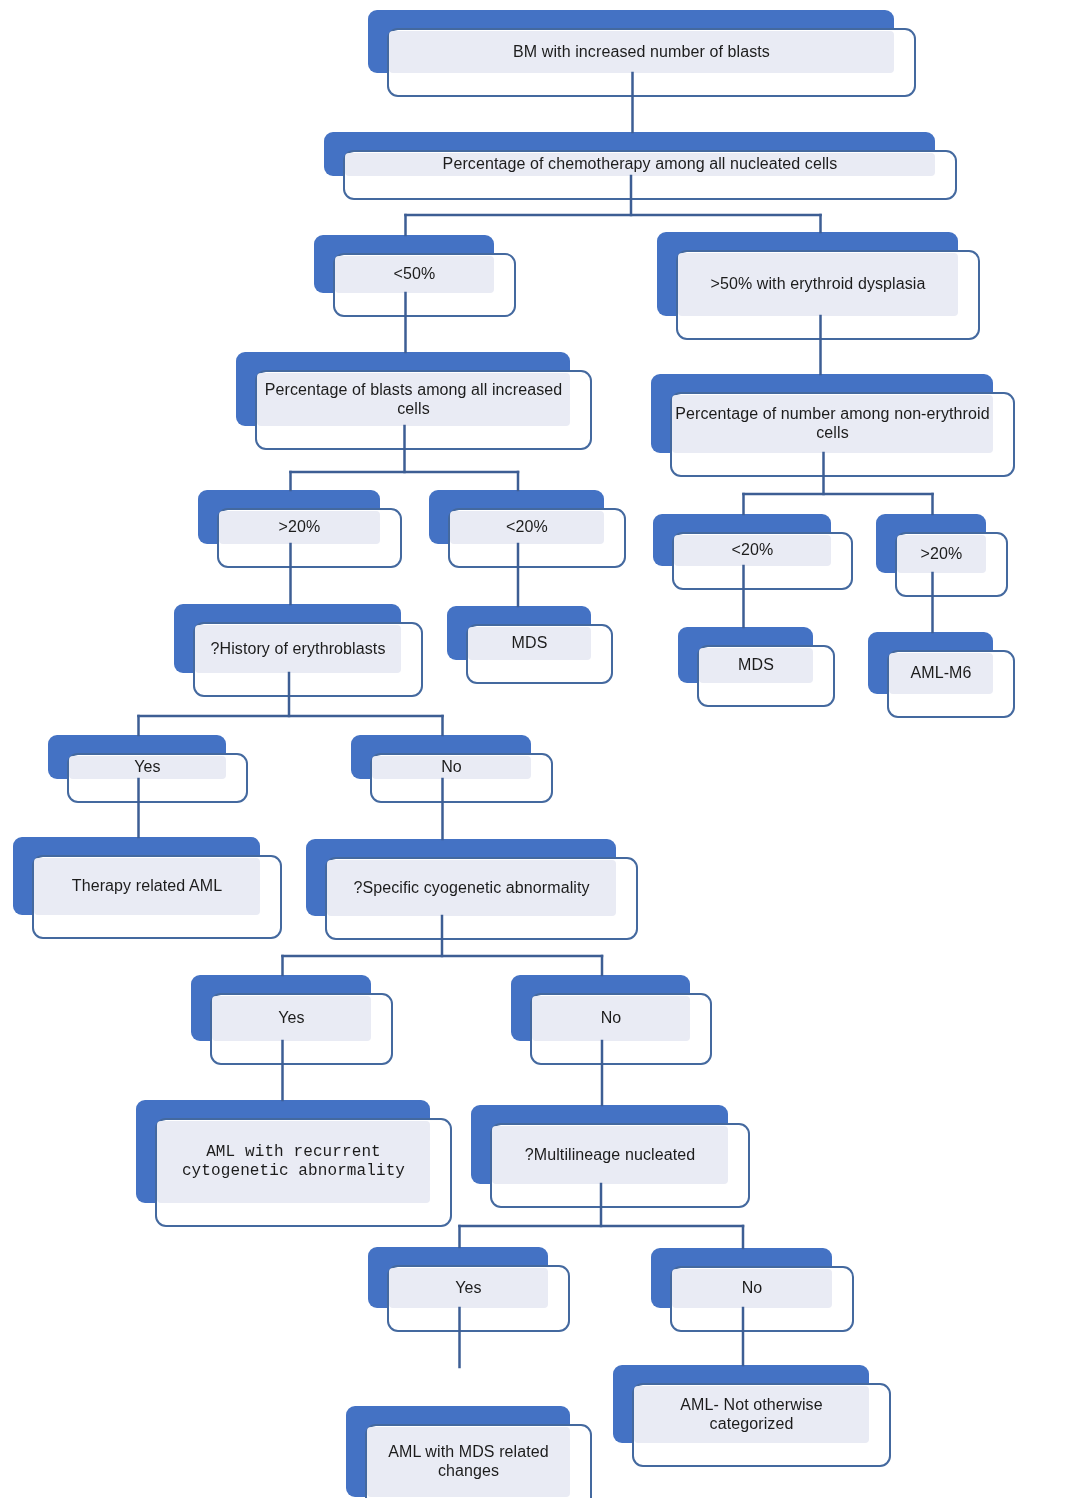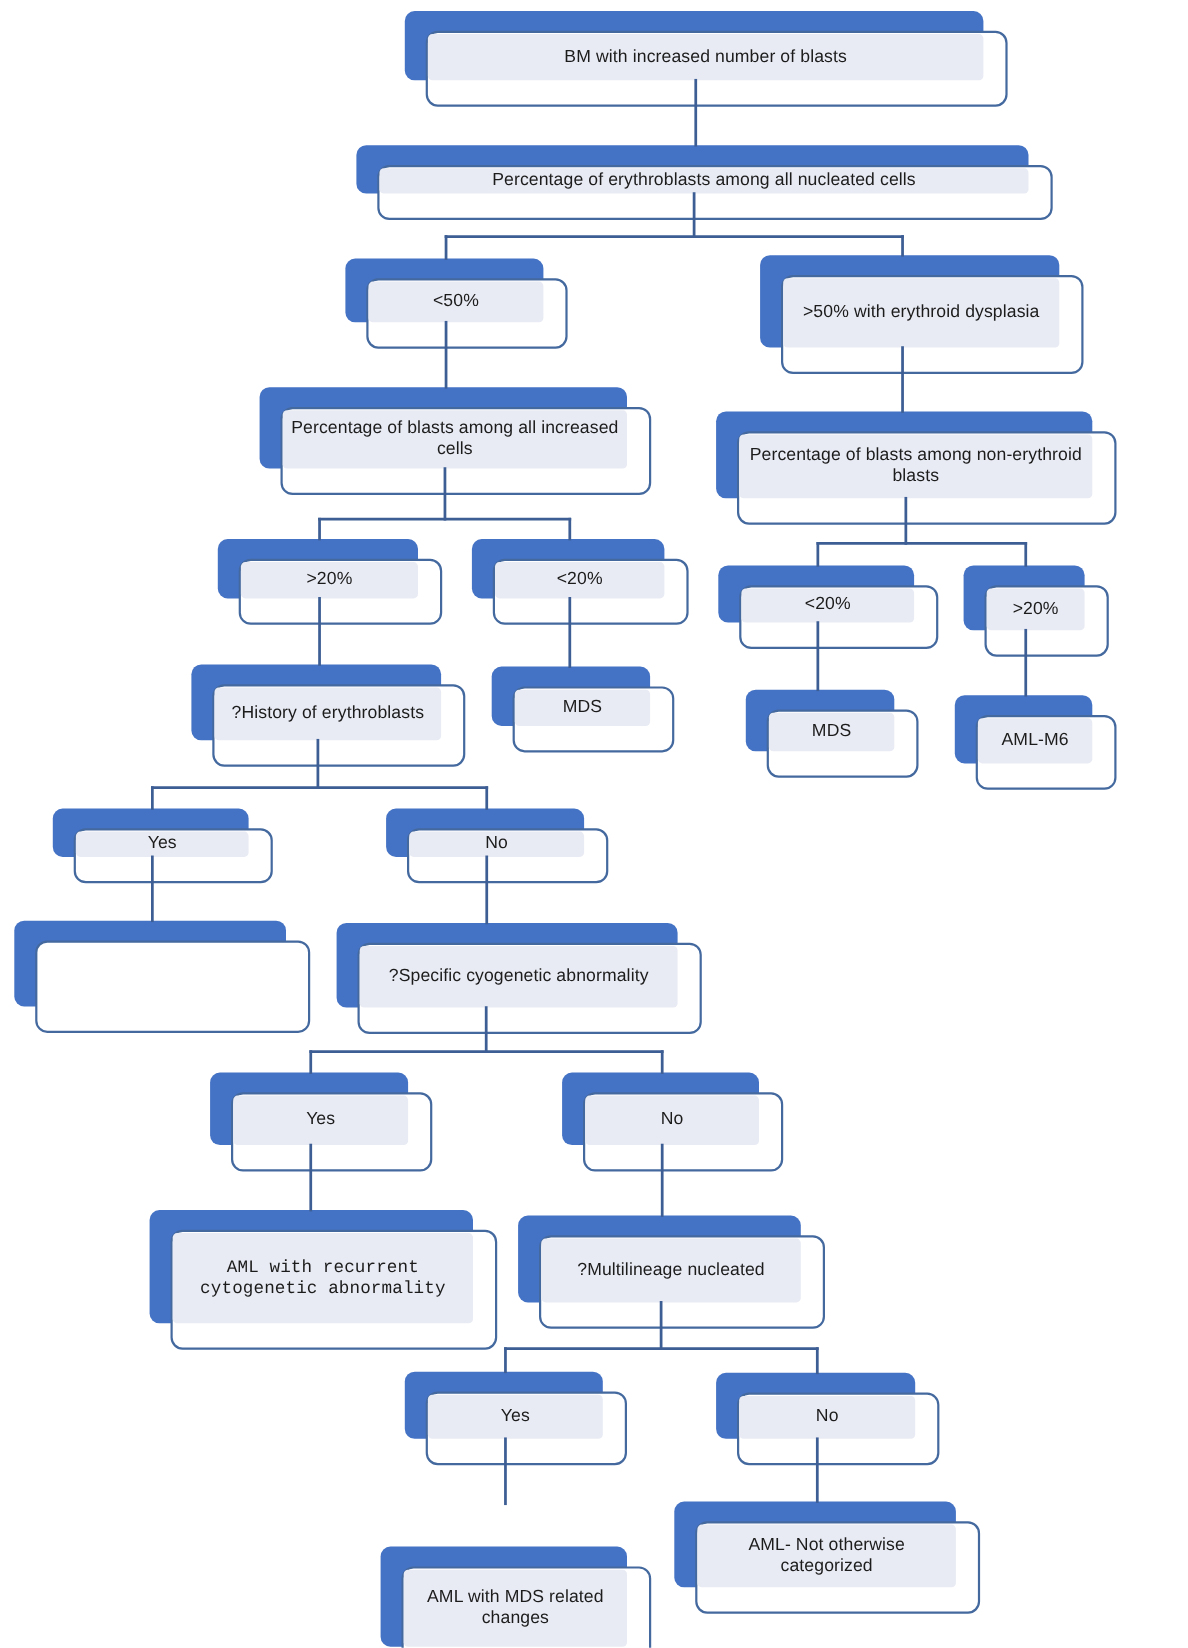"Percentage of erythroblasts among all" span.label { text: erythroblasts -> chemotherapy }
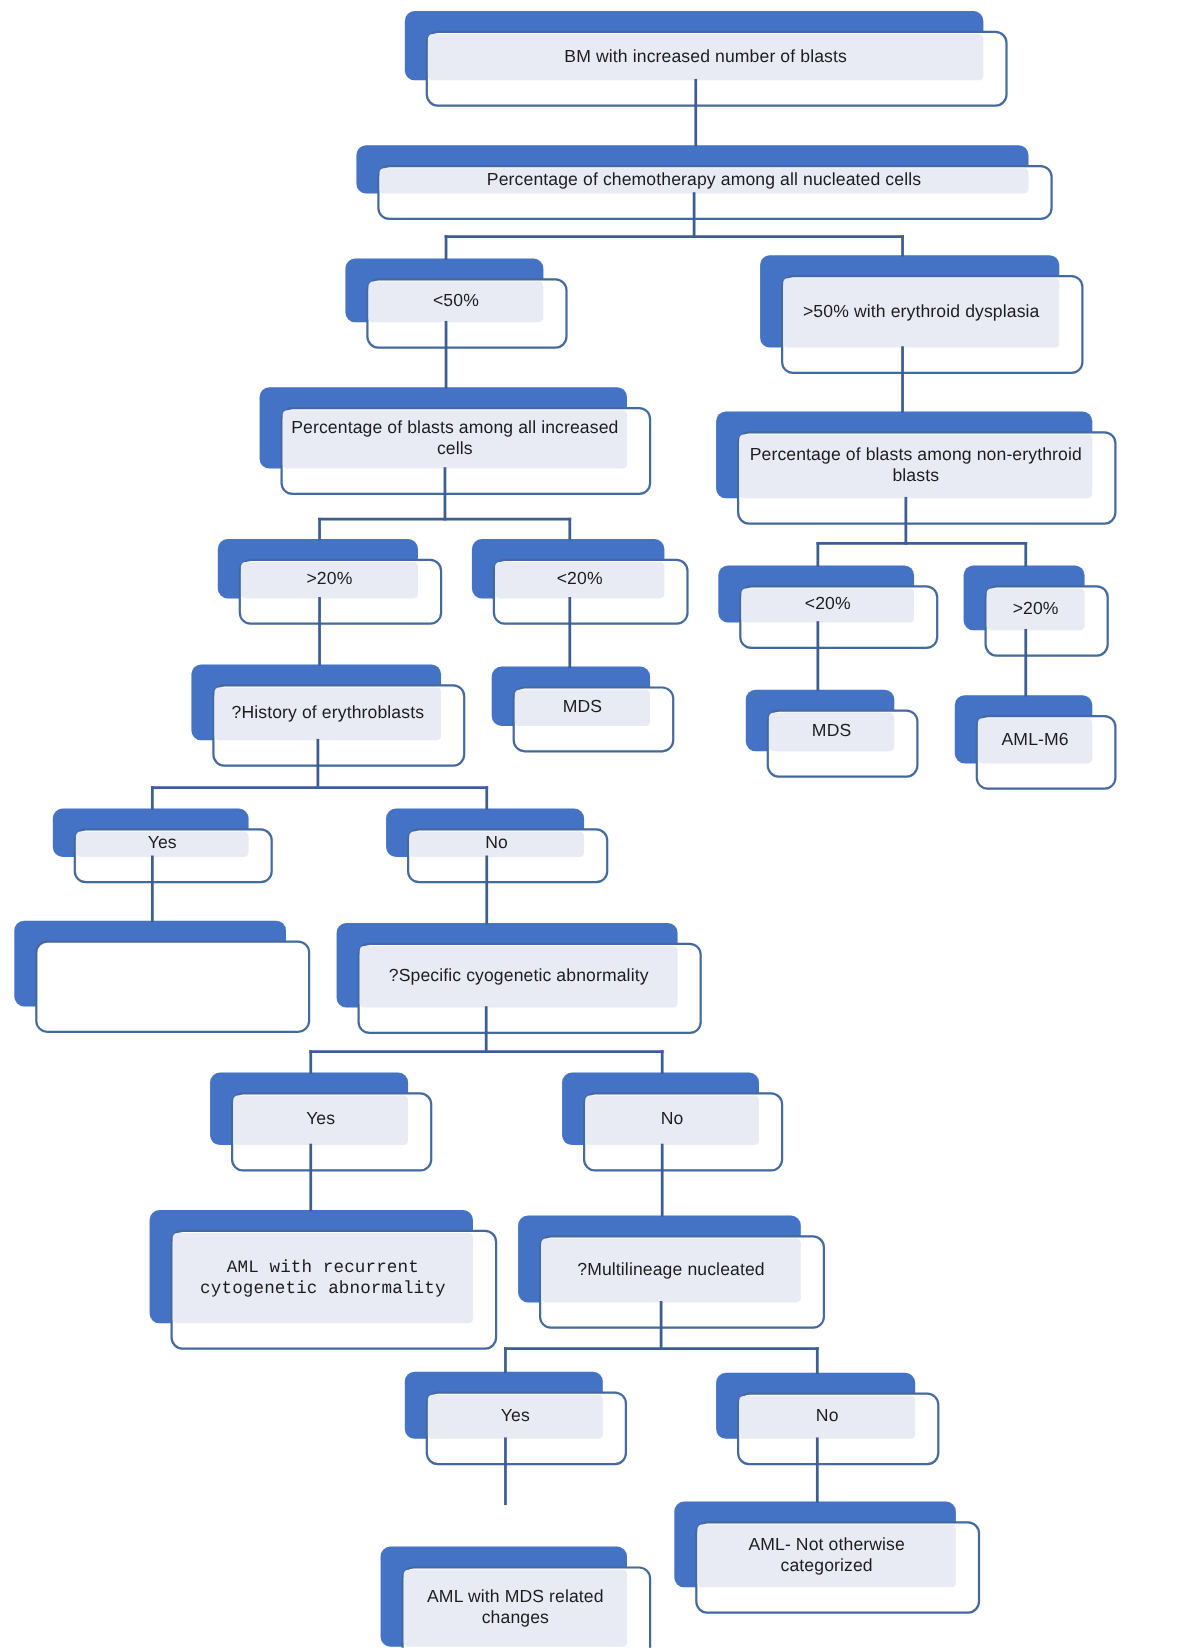">50% with erythroid dysplasia" div.node { left: 710px -> 676px; width: 275px -> 304px }
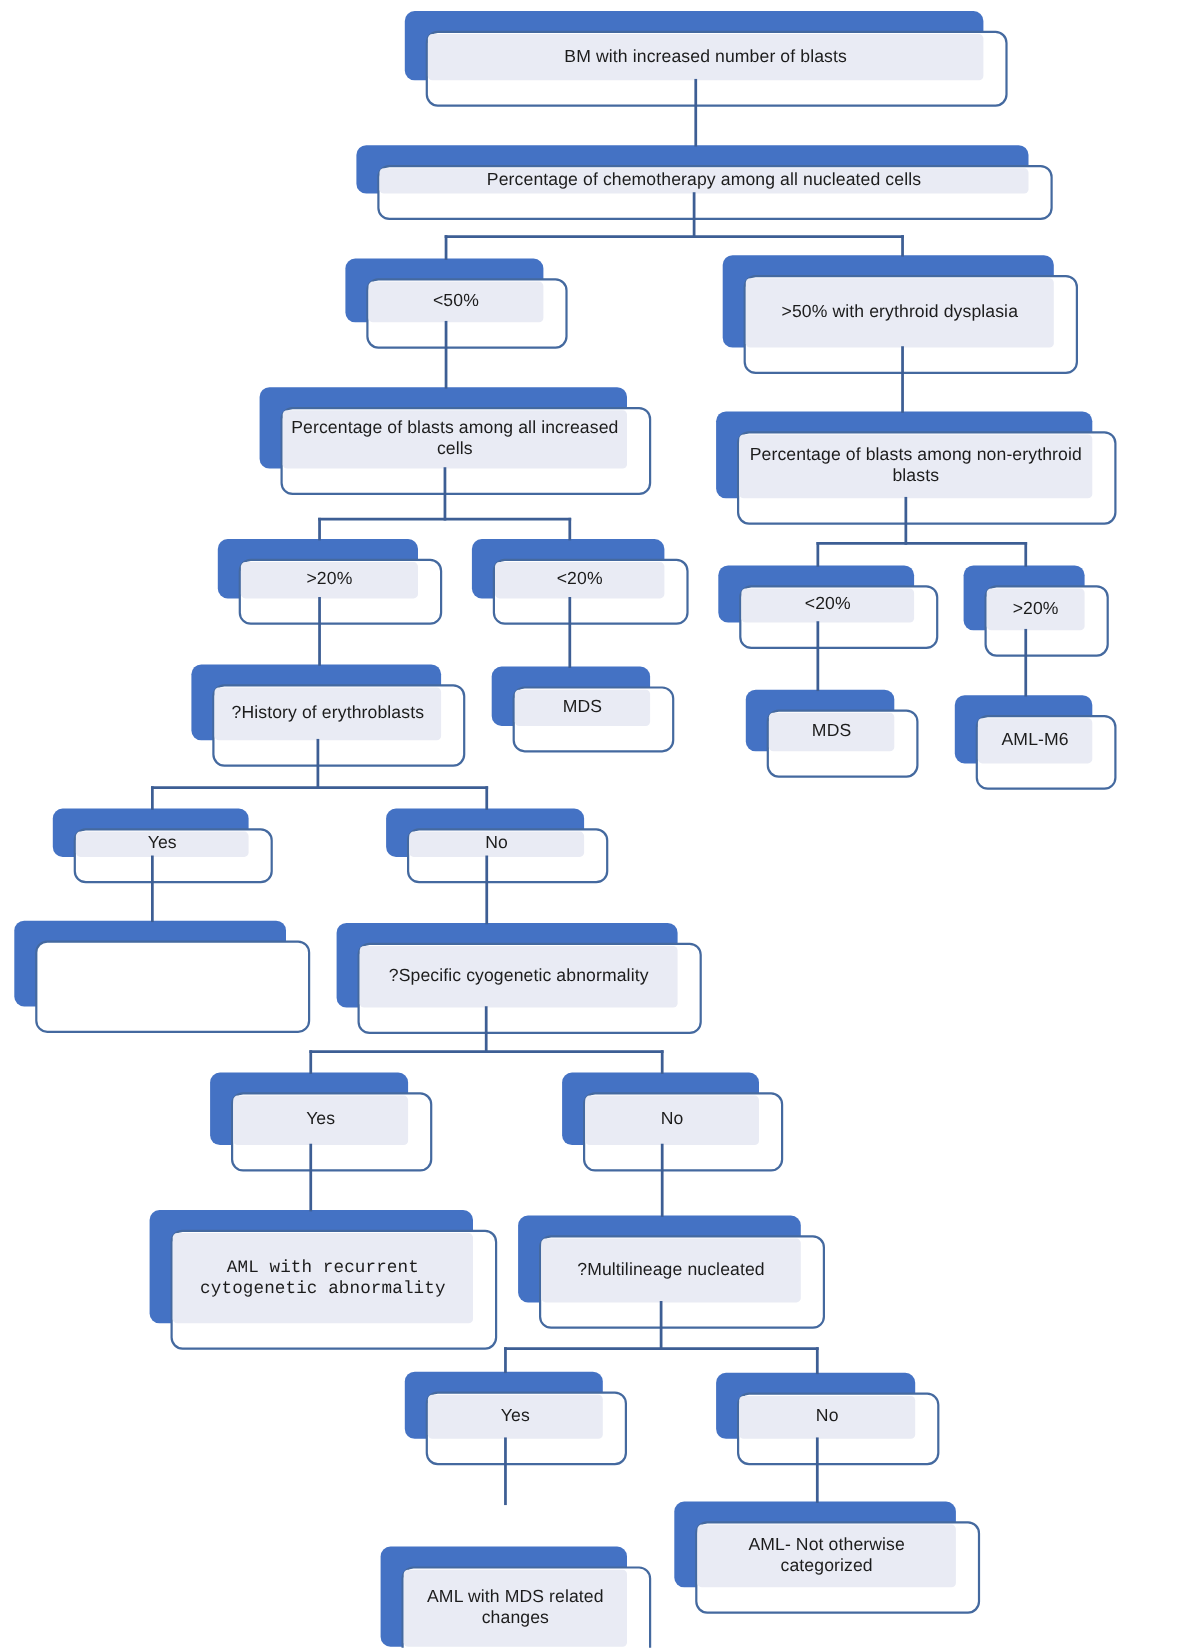"Percentage of blasts among non-erythroid" span.label { text: blasts among non-erythroid blasts -> number among non-erythroid cells }
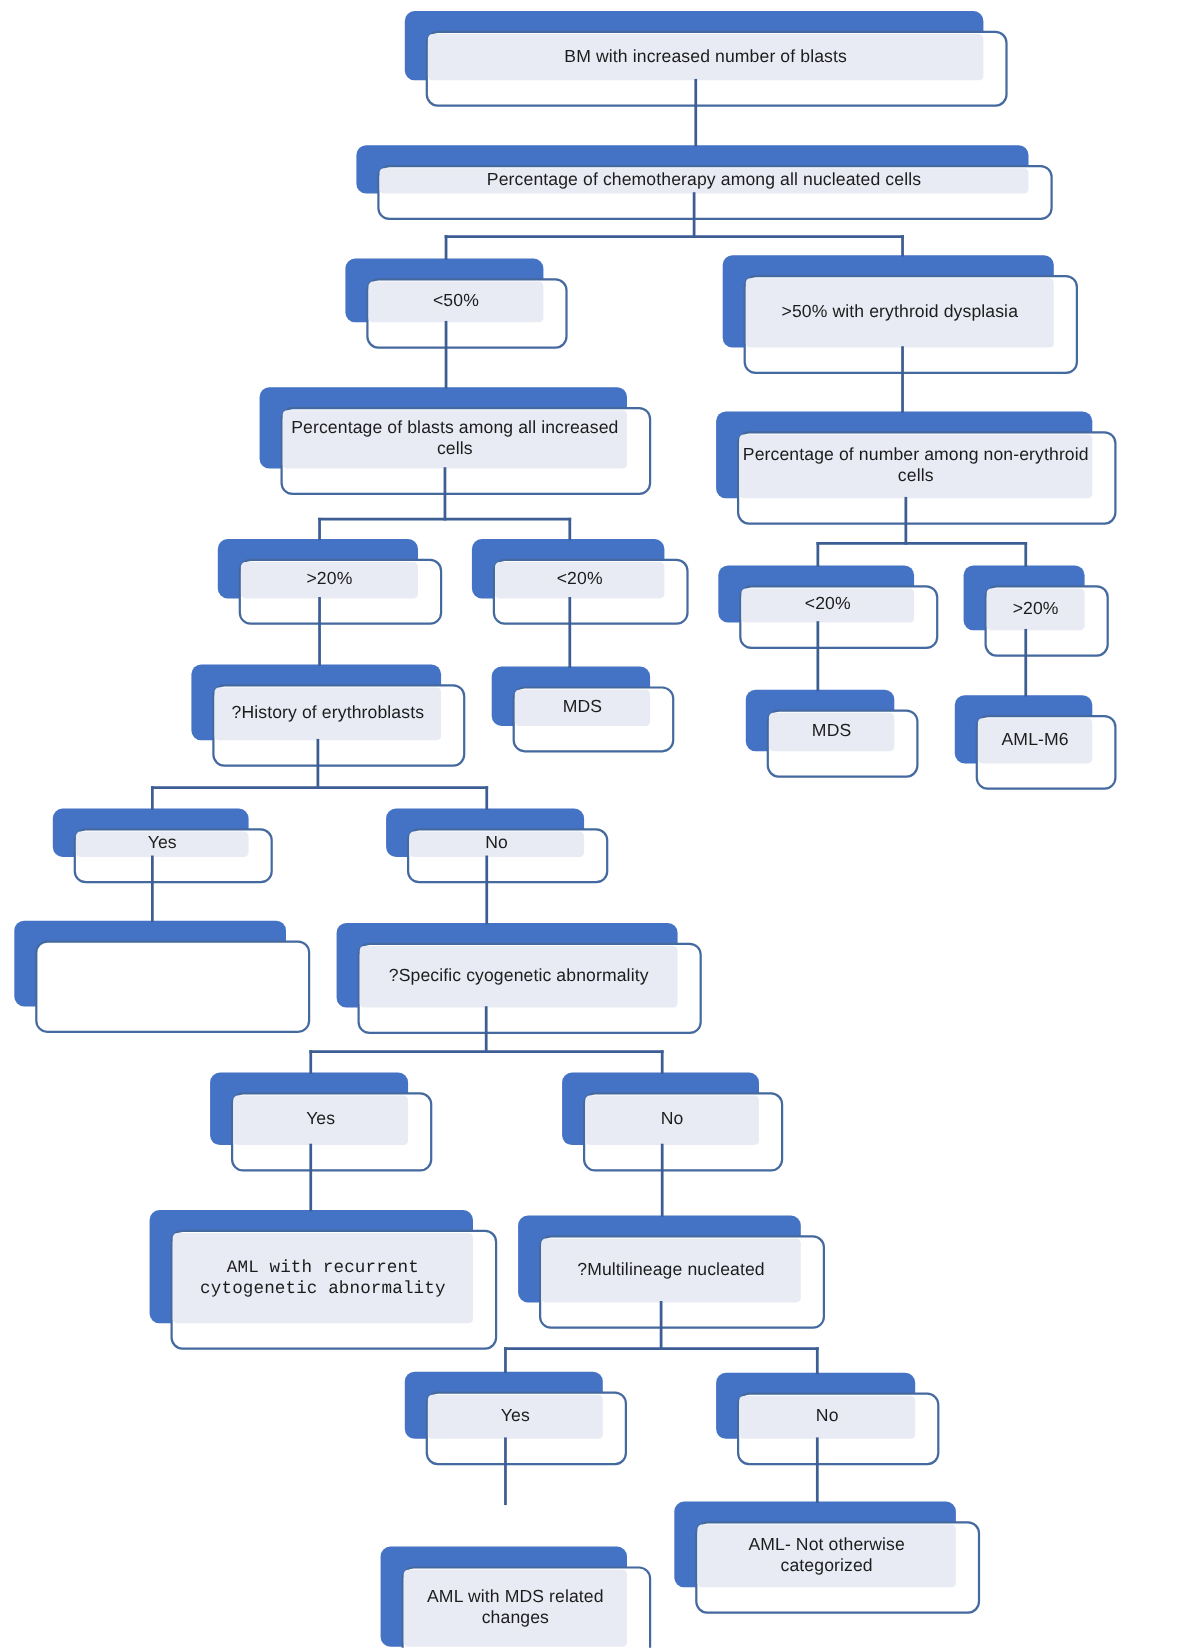"Therapy related AML" div.fill { html: none -> <div> <span>Therapy related AML</span> </div> }
